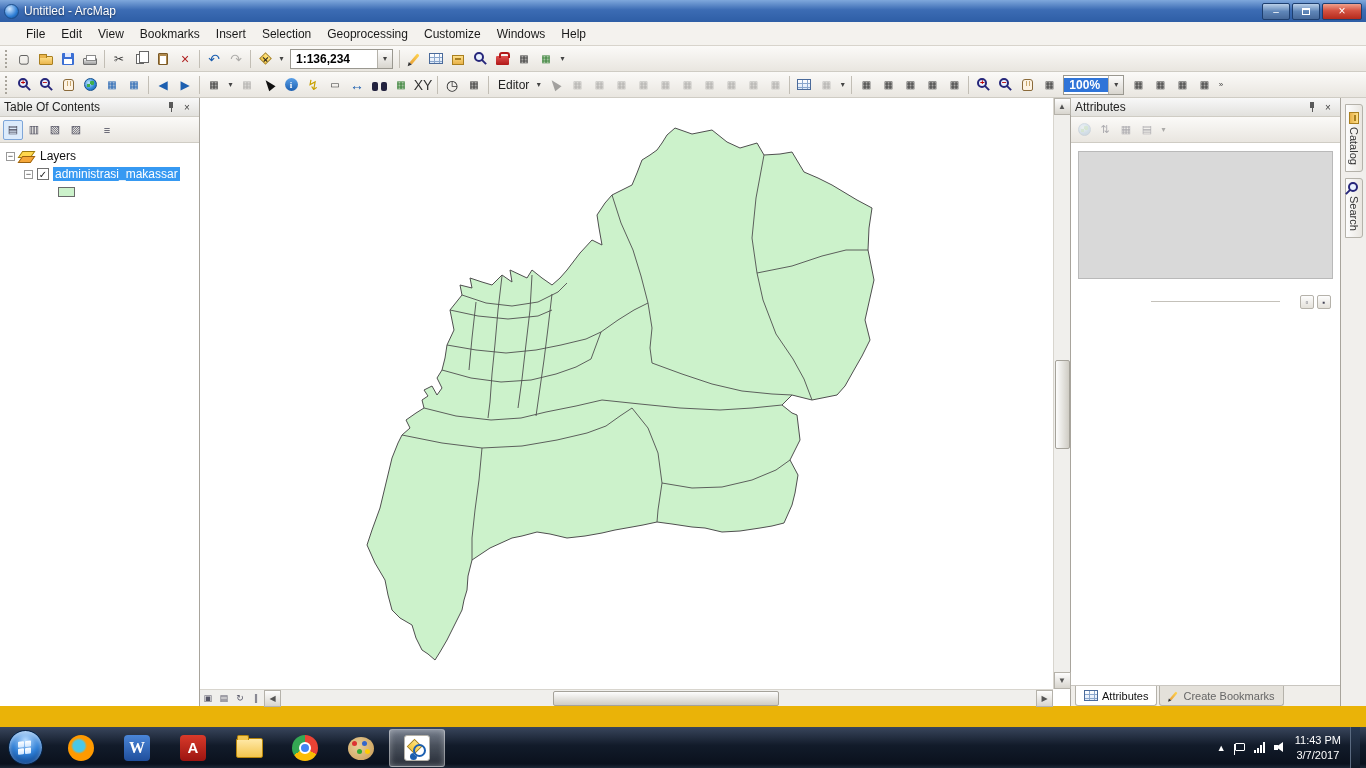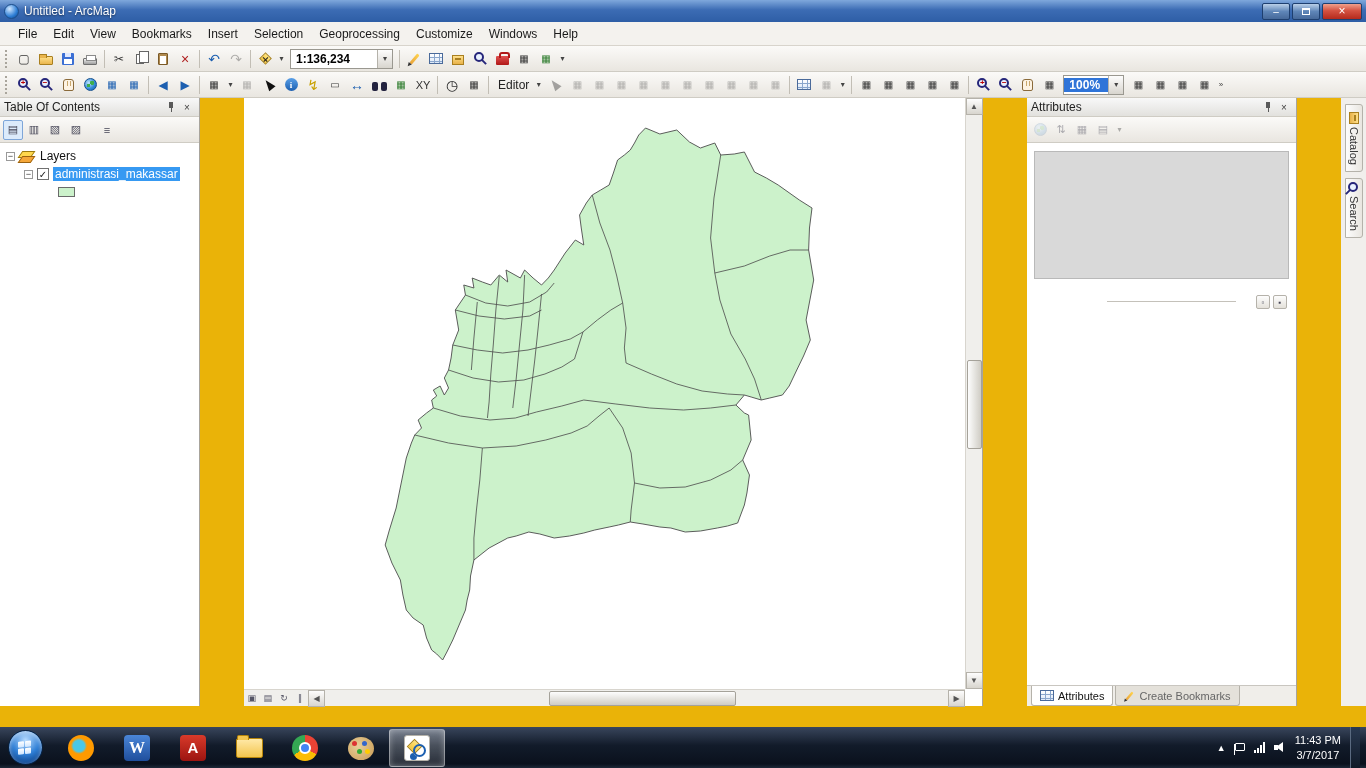"File" .menubar { padding-left: 10px -> 18px }
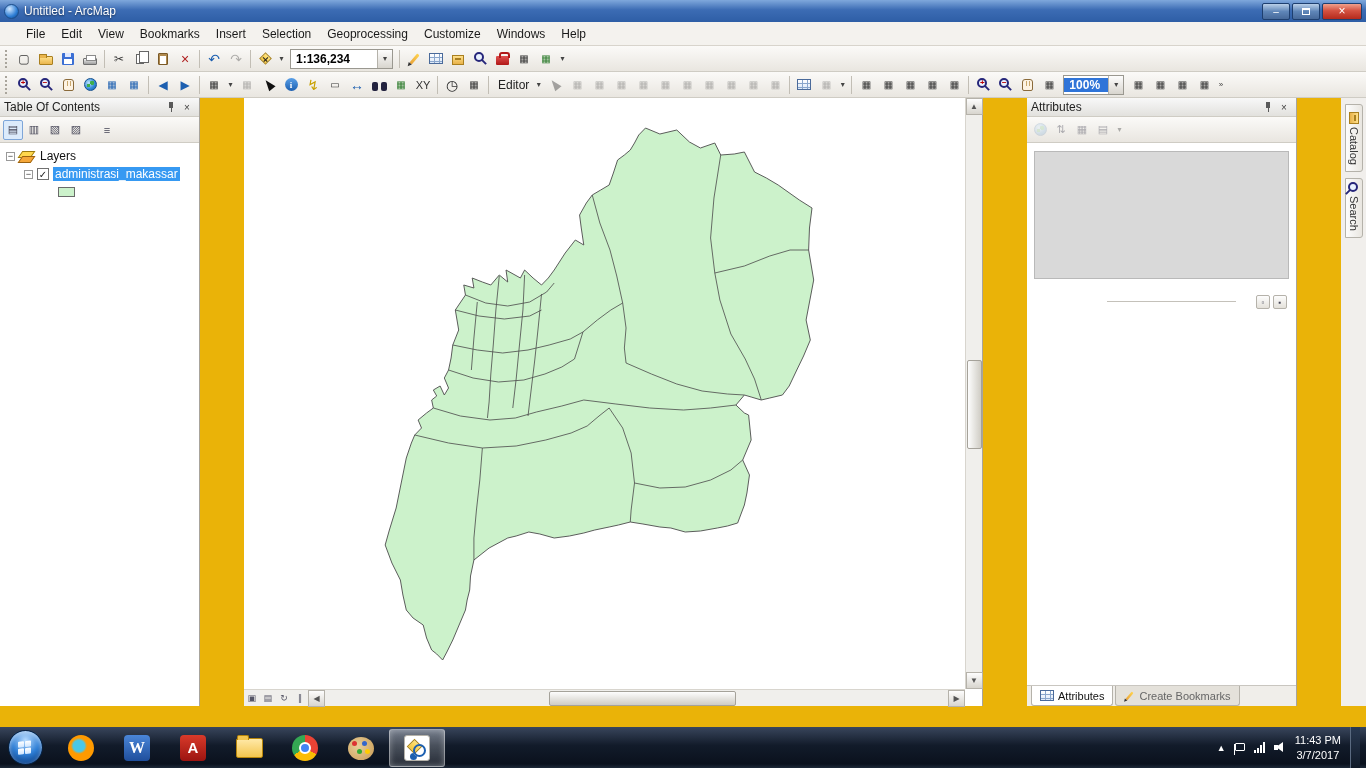"XY" .gly9 { font-size: 11px -> 14px }
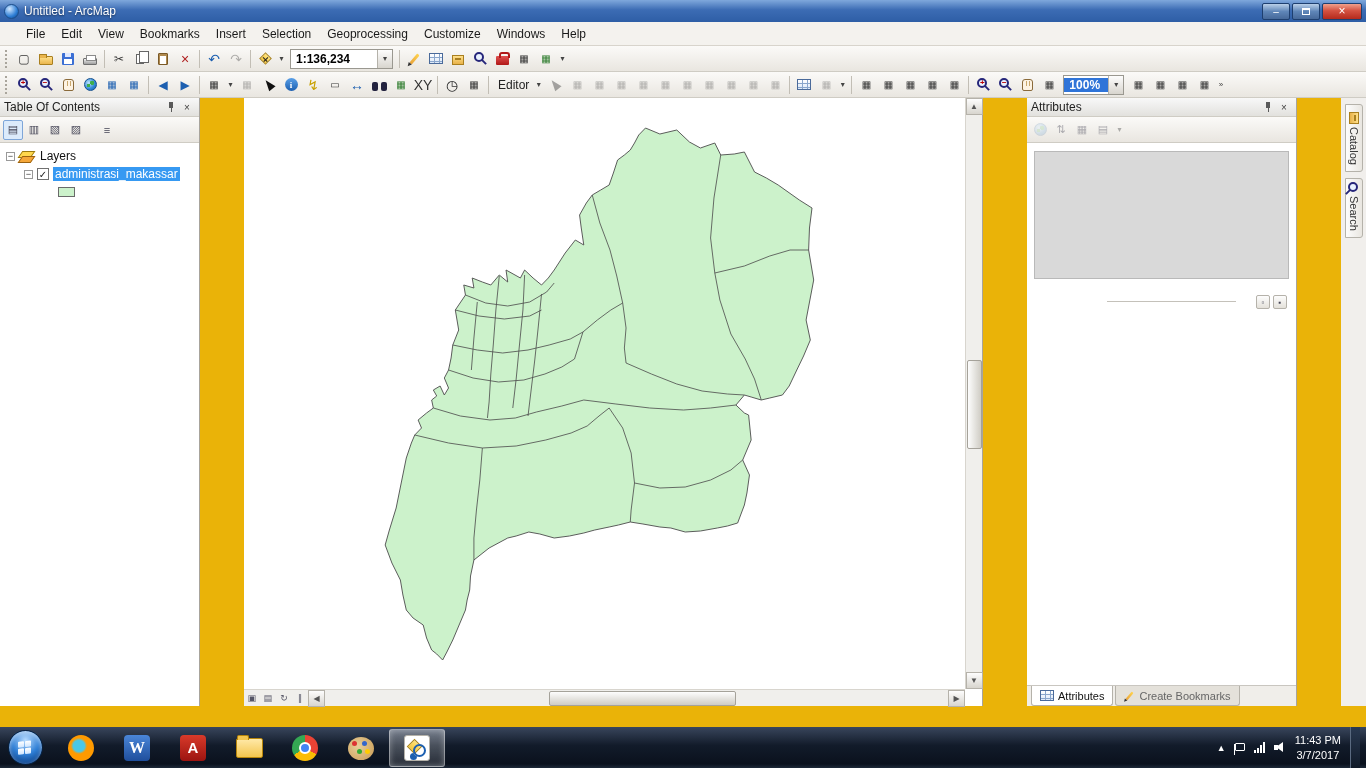"Table Of Contents" .workspace { gap: 44px -> none }
